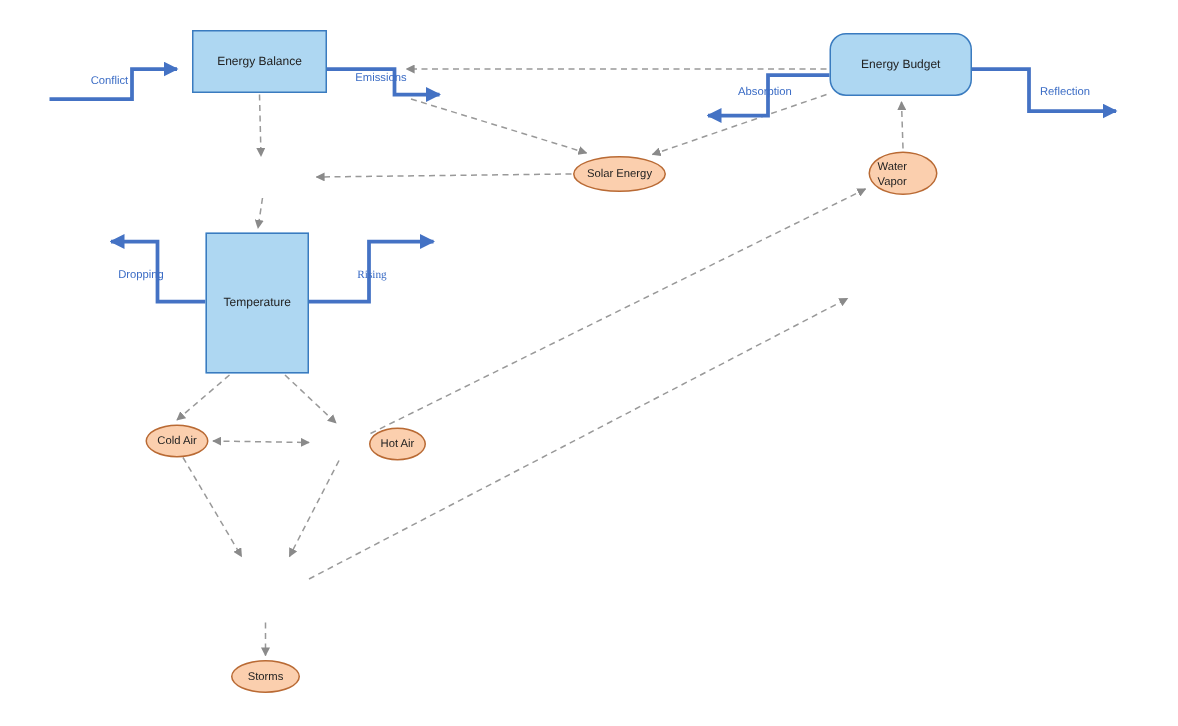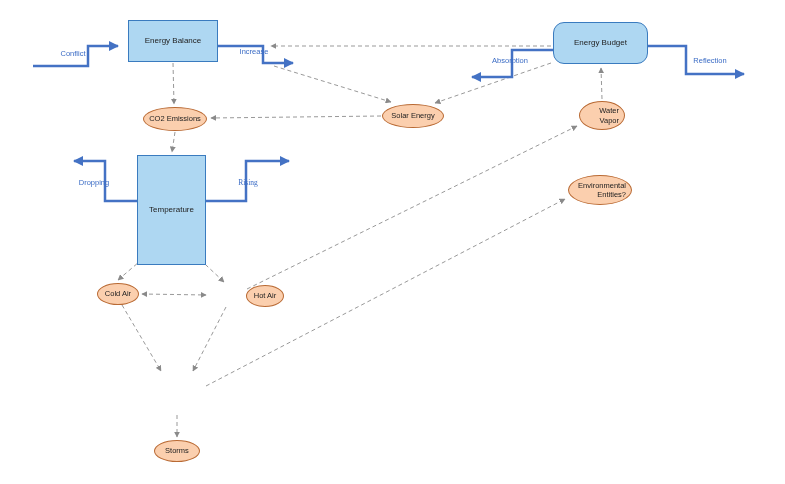"Energy Balance" .node { text-align: right -> left }
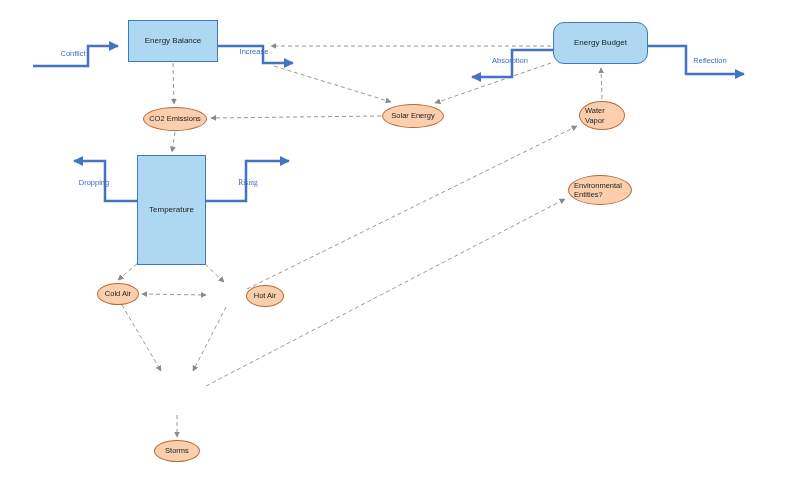"Increase" div.edge-label { text: Increase -> Emissions }
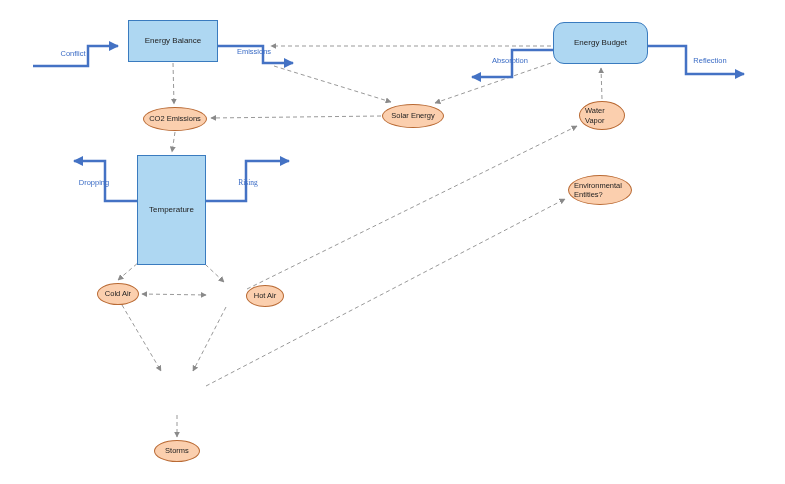"CO2 Emissions" div.node { html: <div> <span>CO2 Emissions</span> </div> -> none }
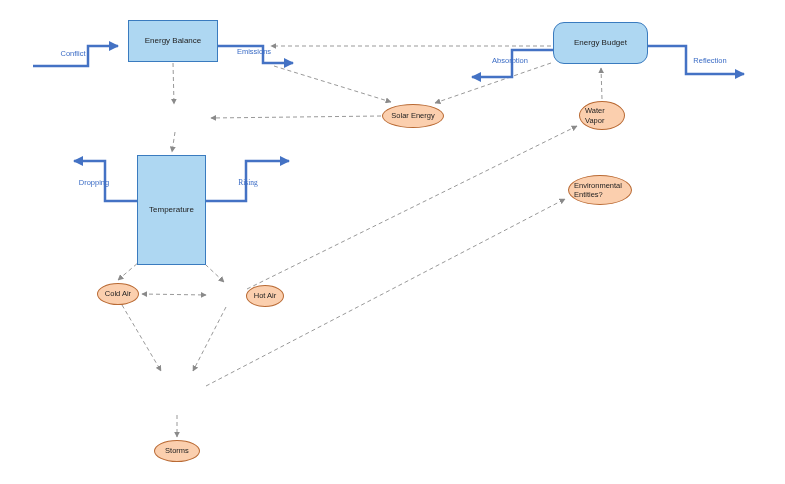"Environmental Entities?" div.node { html: <div> <span>Environmental Entities?</span> </div> -> none }
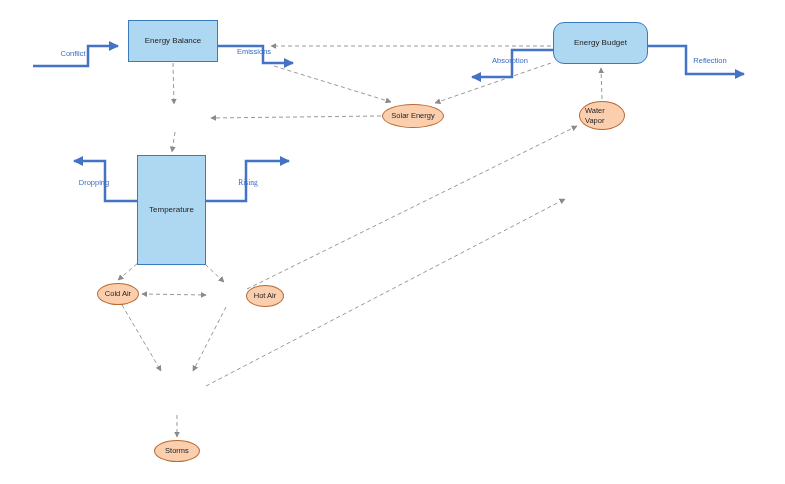"Temperature" div.node { height: 110px -> 94px }
